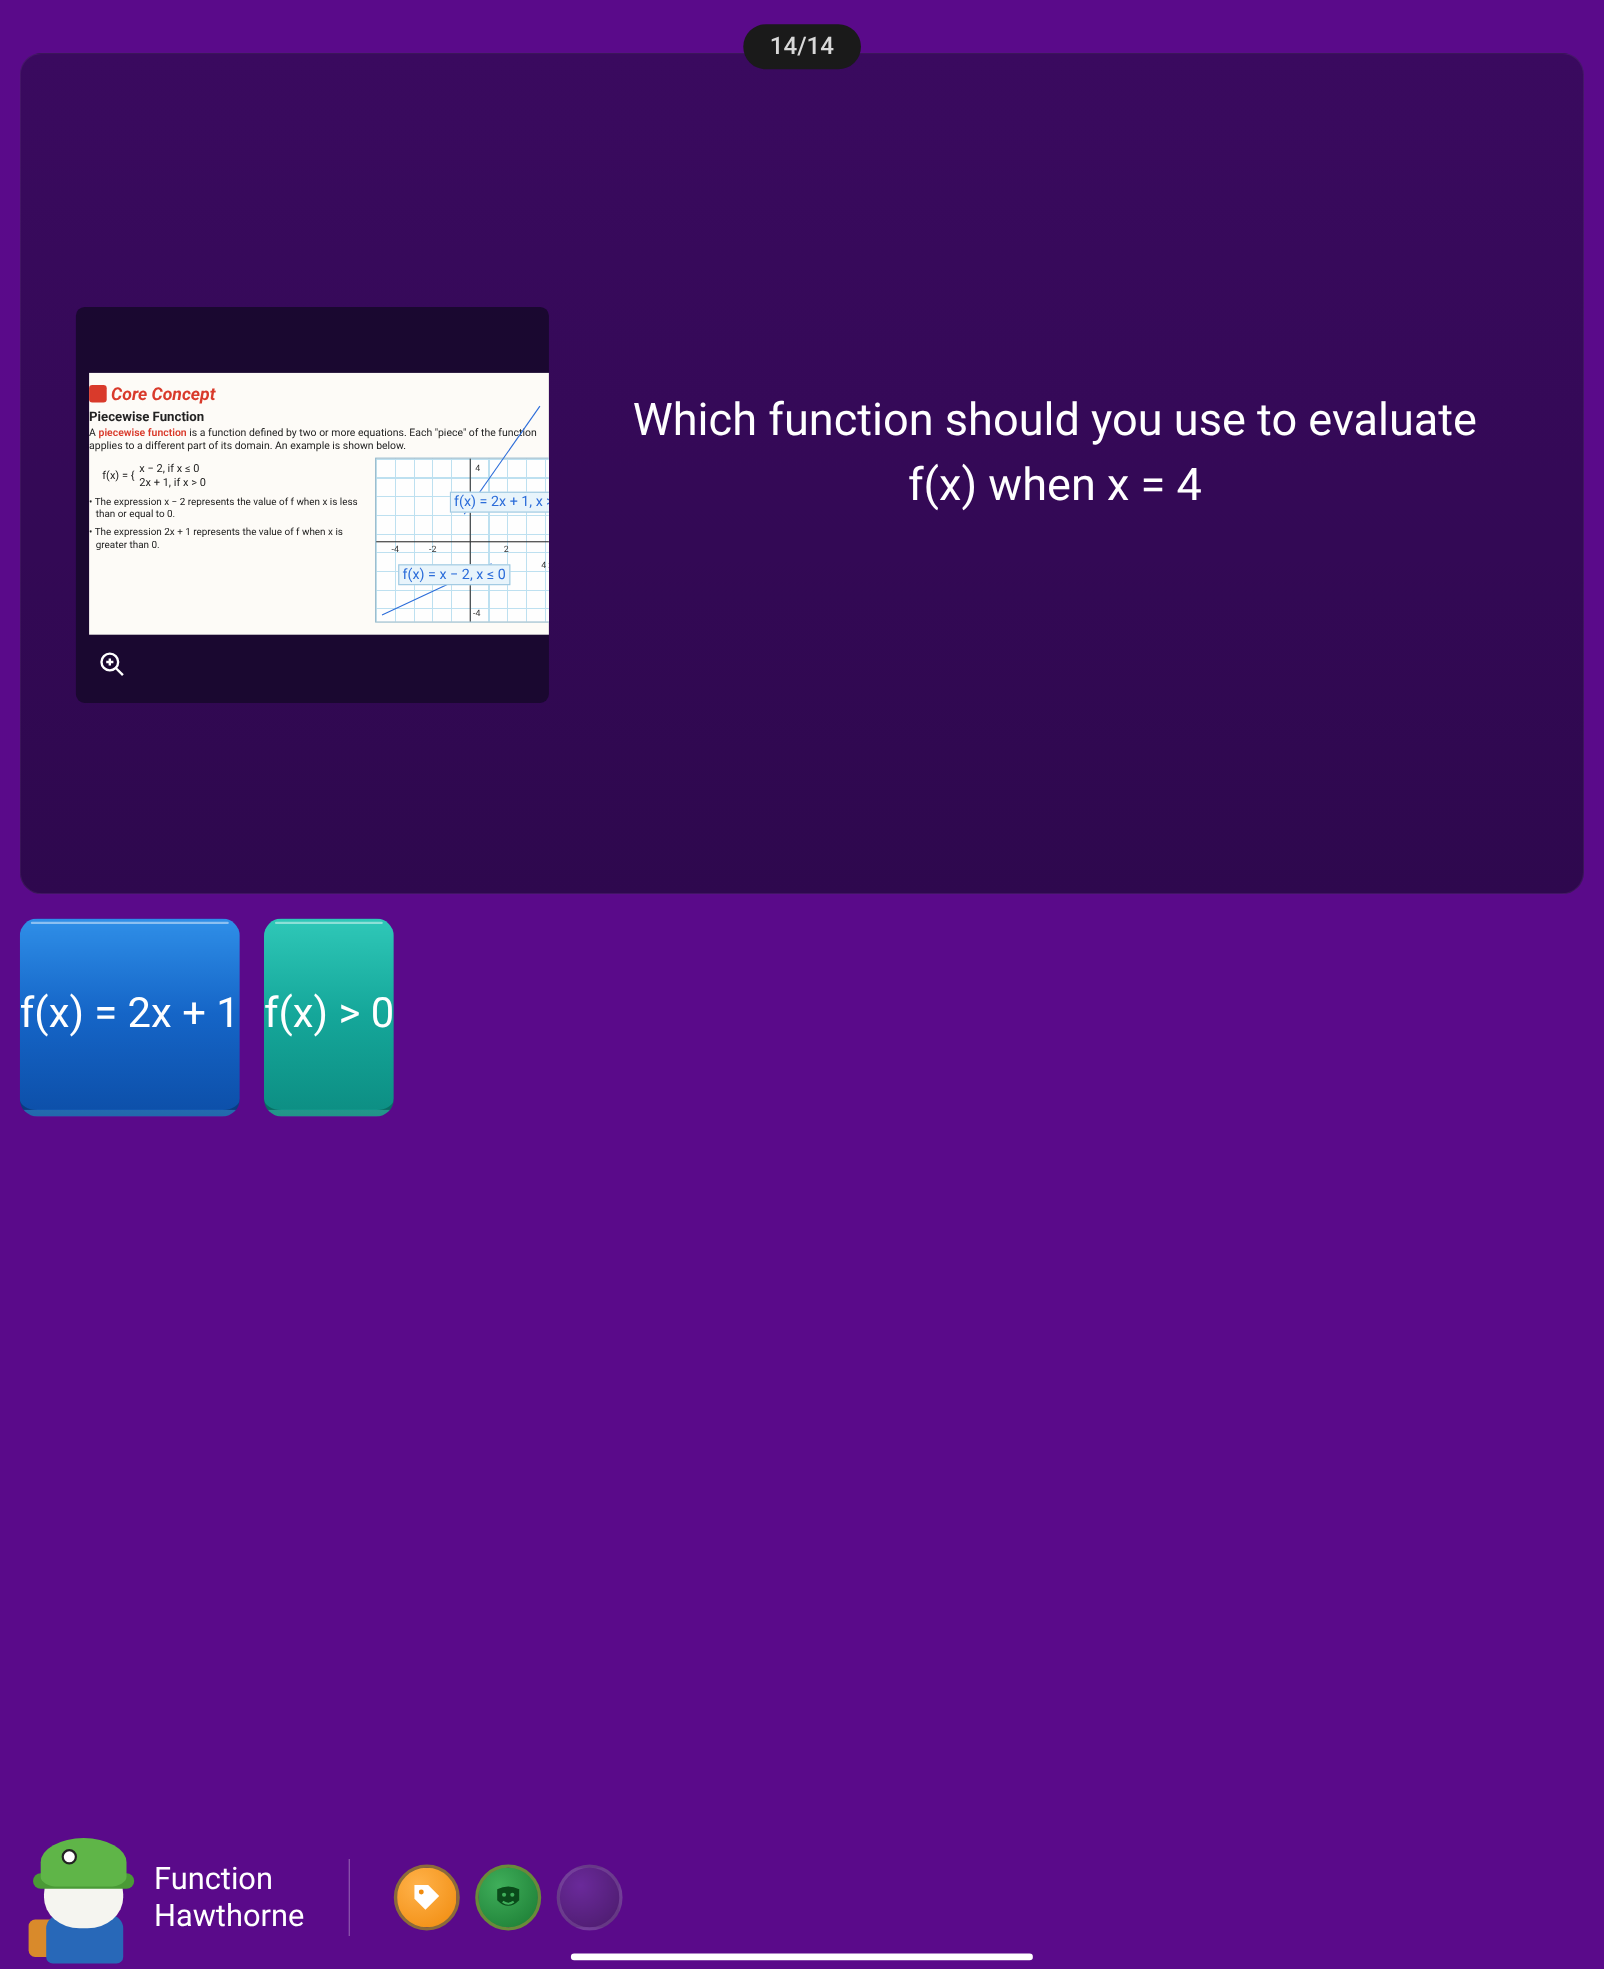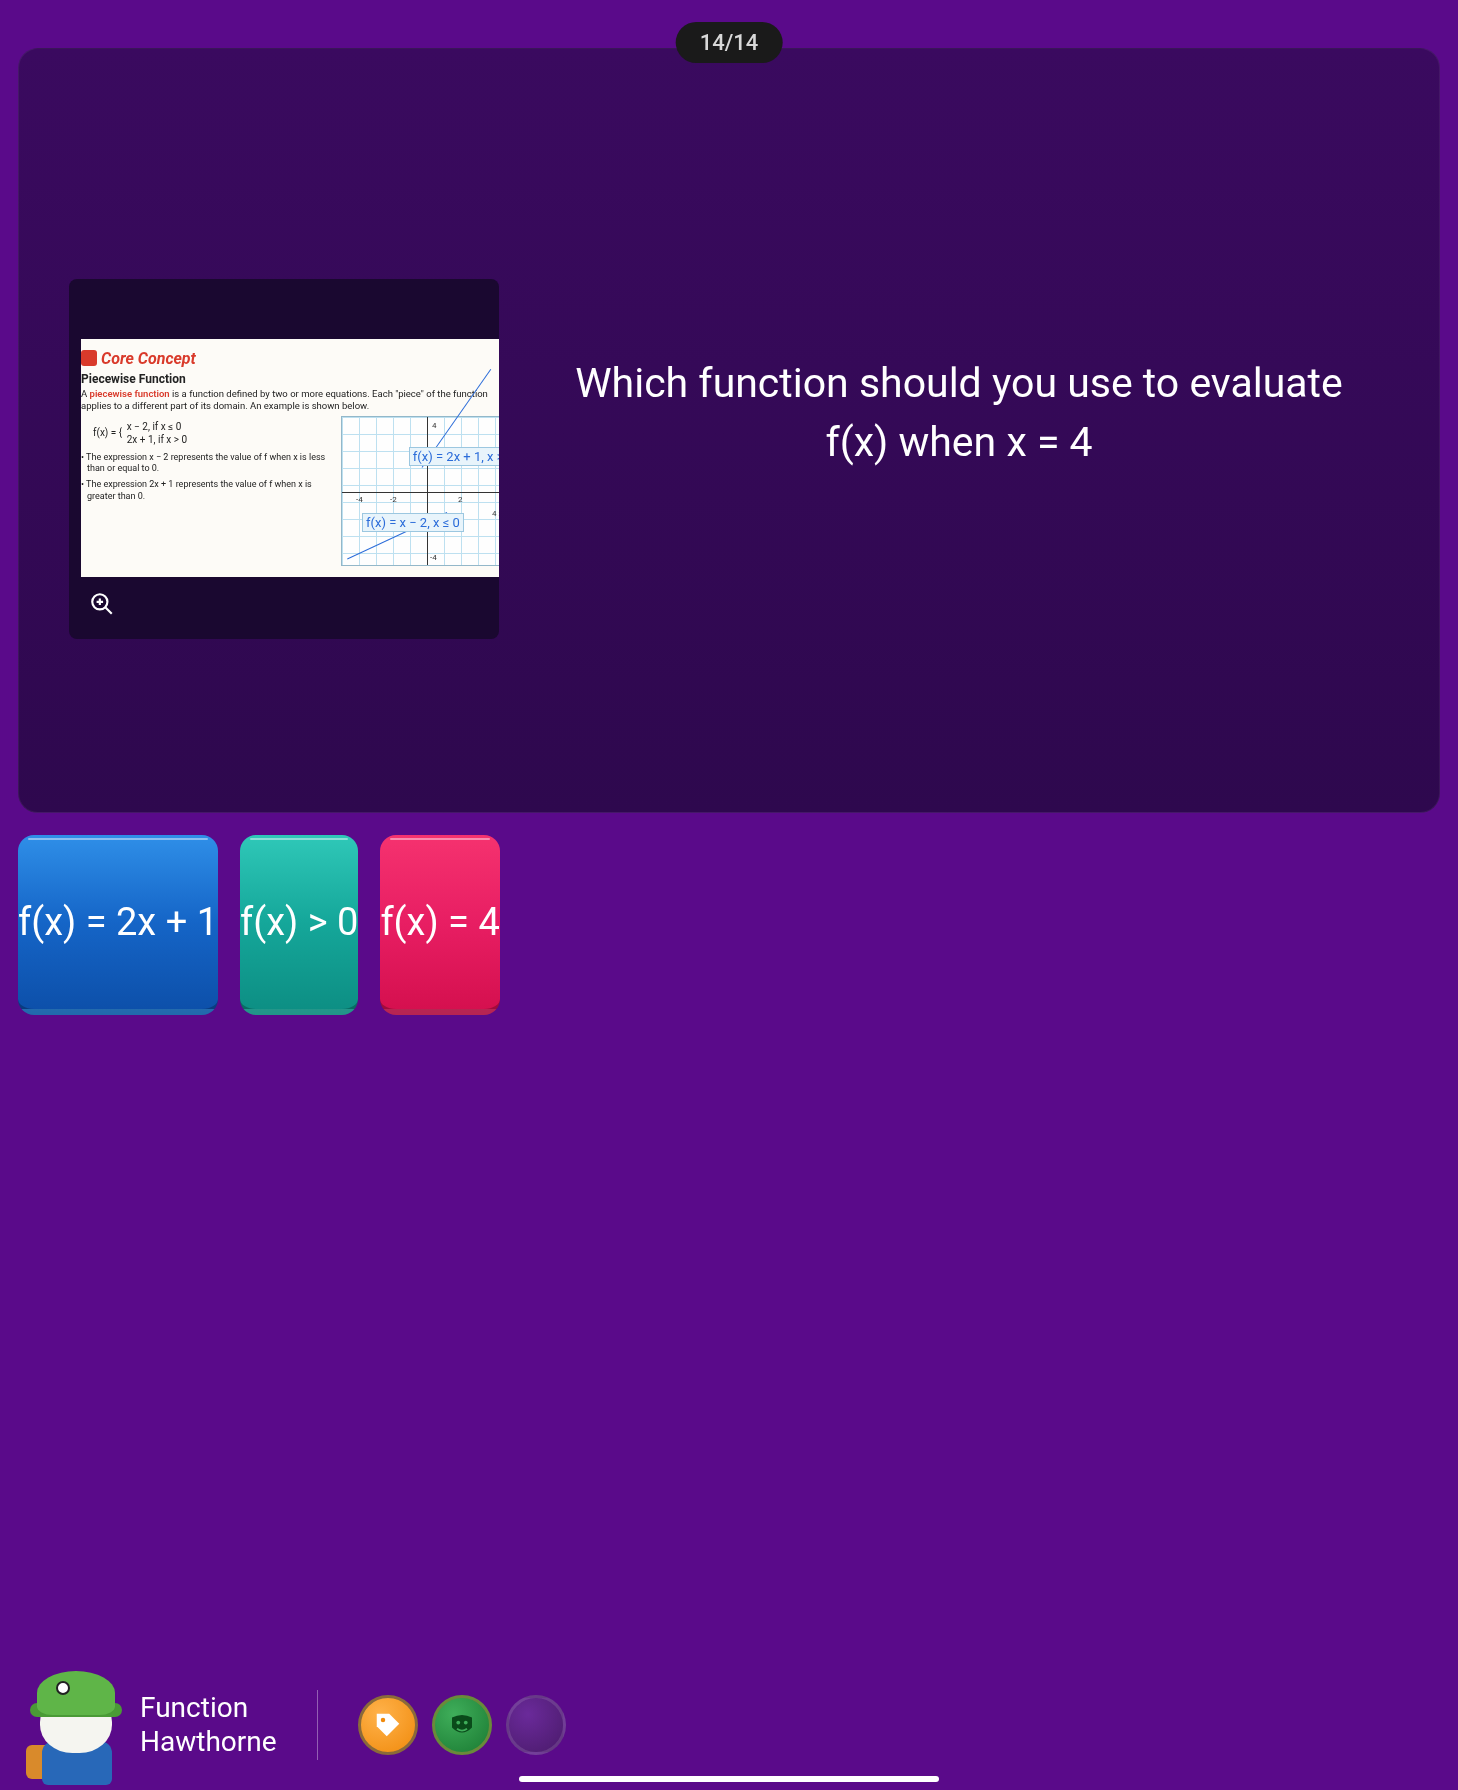"f(x) = 4" div.answer { html: <div> <span>f(x) = 4</span> </div> -> none }
